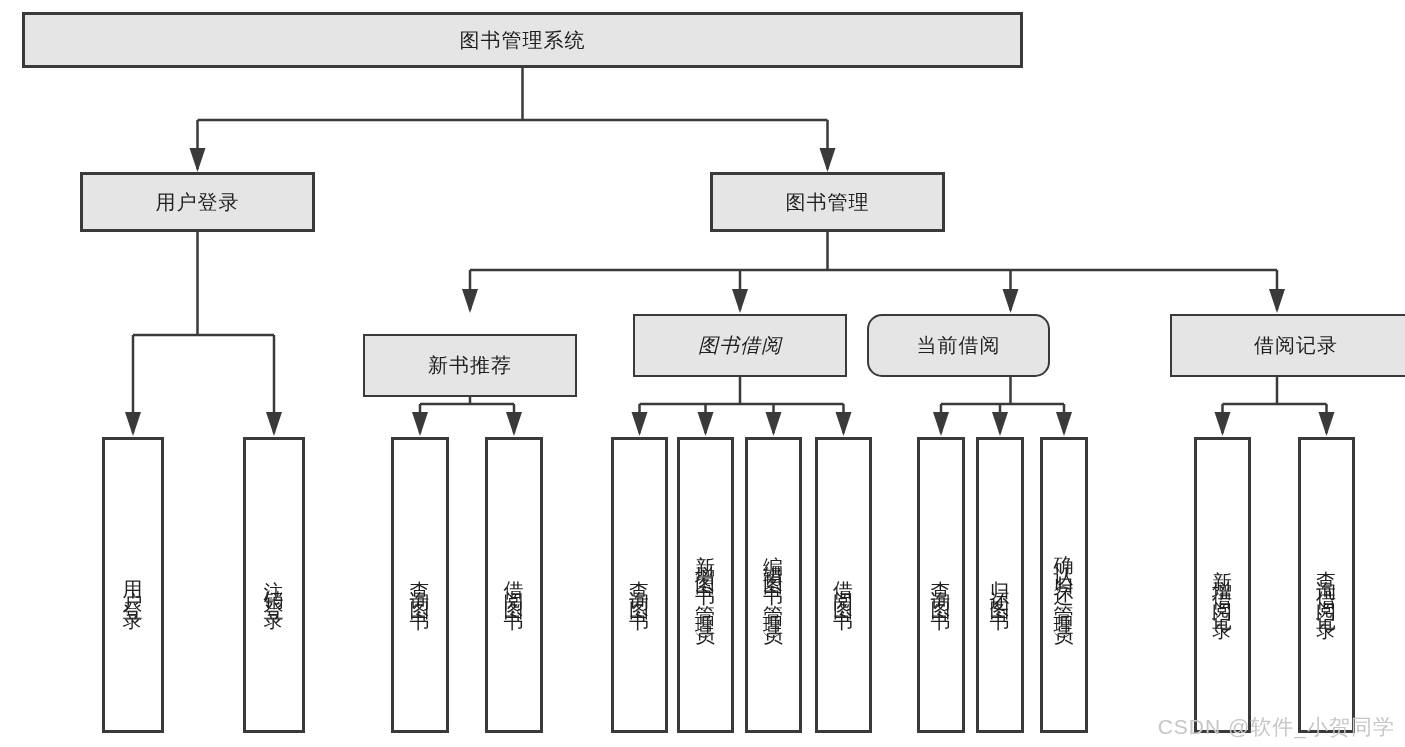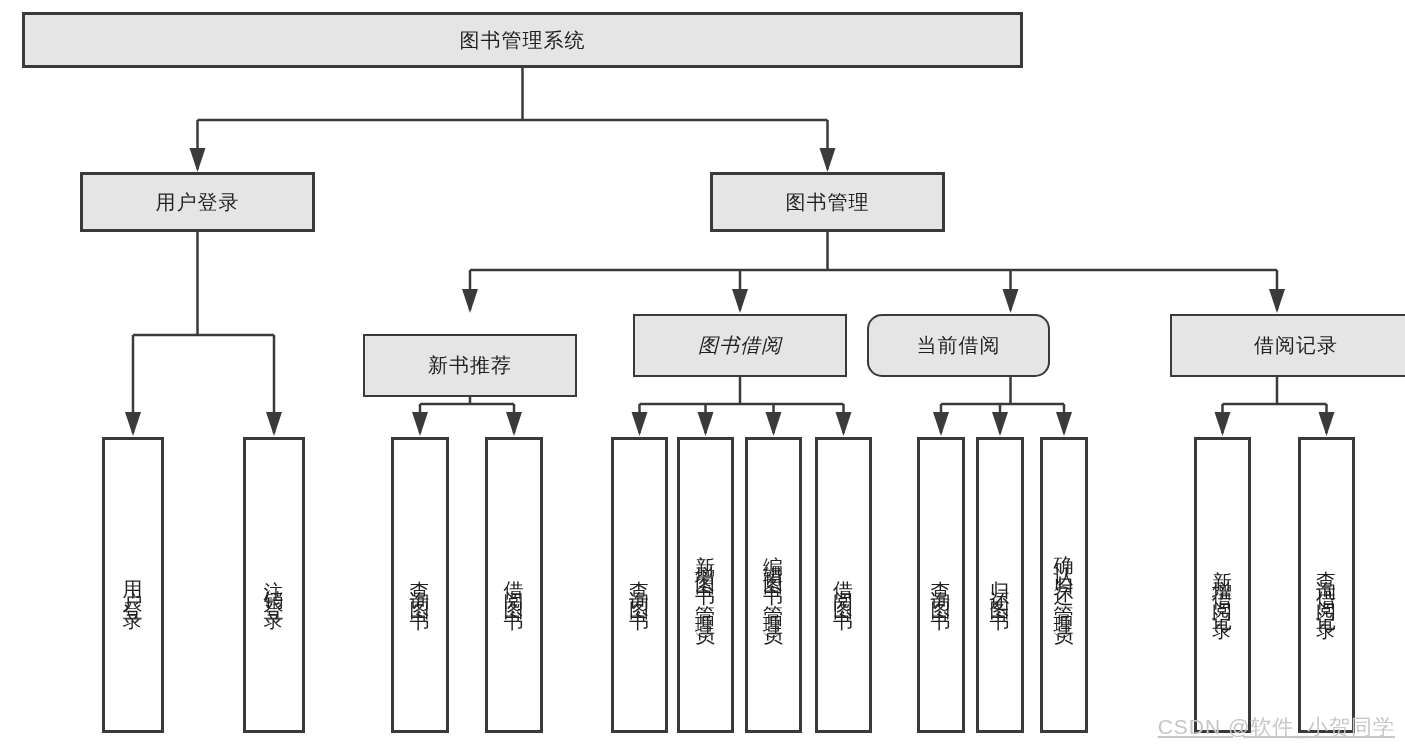"CSDN @软件_小贺同学" .watermark { text-decoration: underline -> none }
